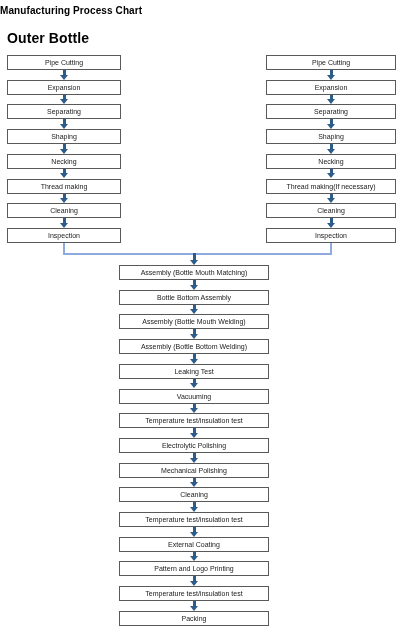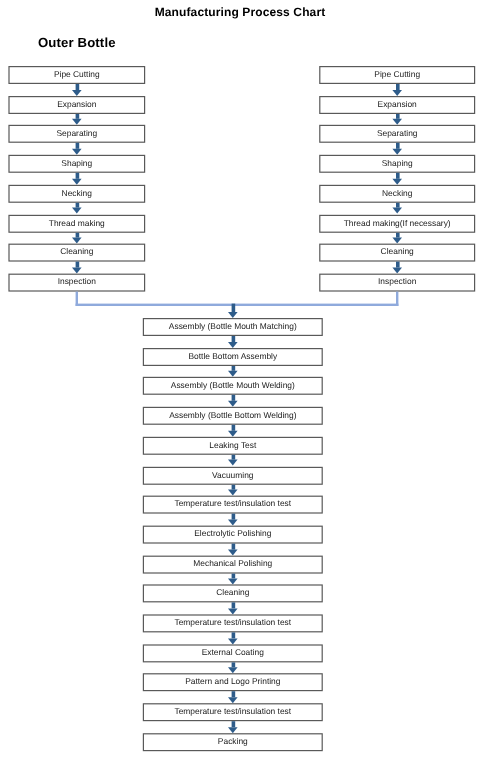"Manufacturing Process Chart" .title { text-align: center -> none }
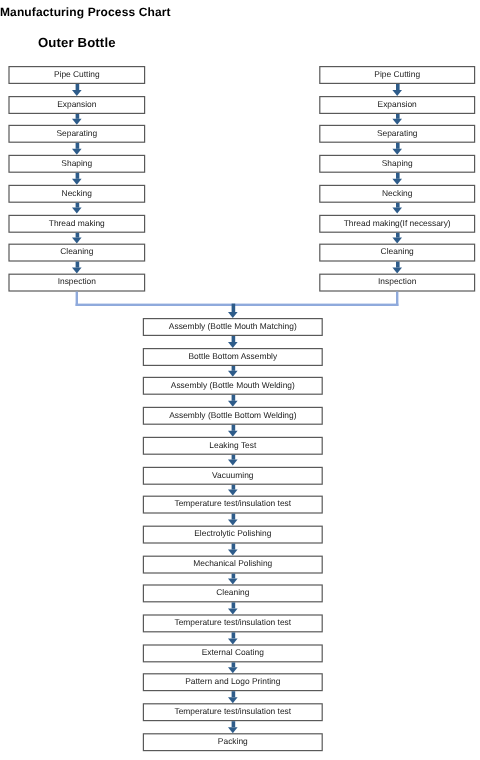"Outer Bottle" .col-header { font-size: 11px -> 14px; text-align: center -> left }
